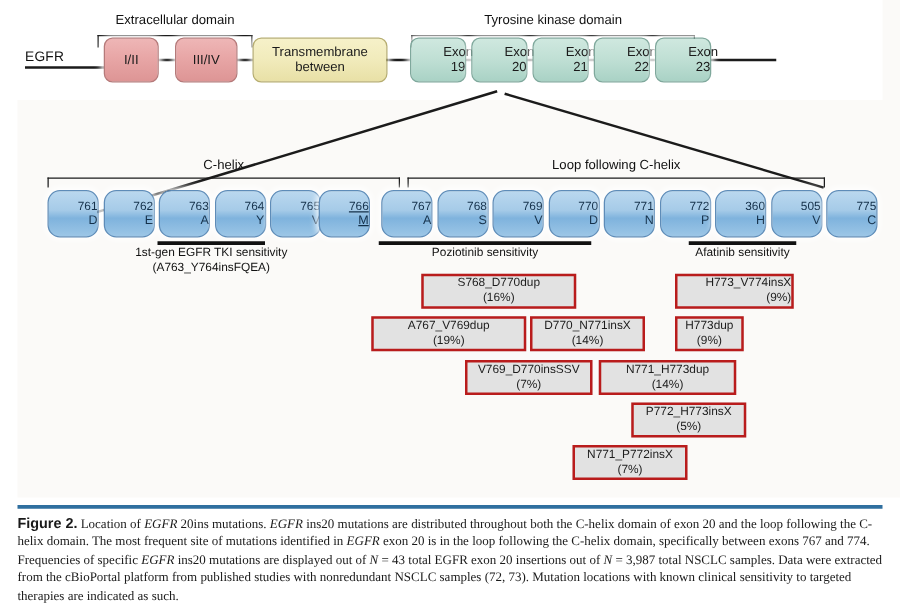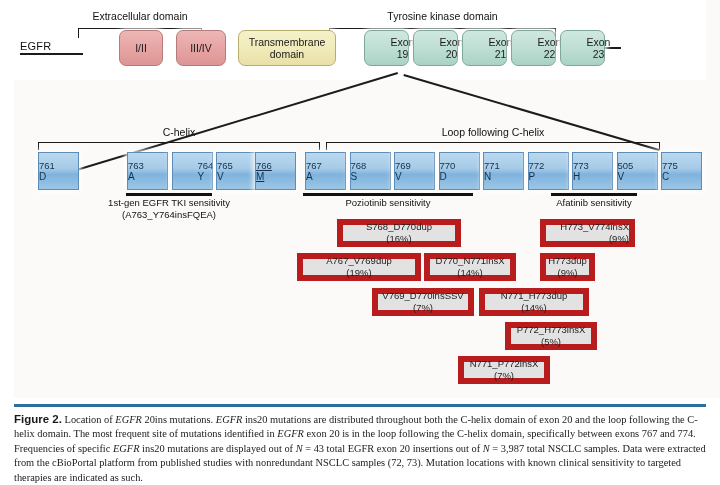"I/II" .gbox { margin-left: 36px -> none }
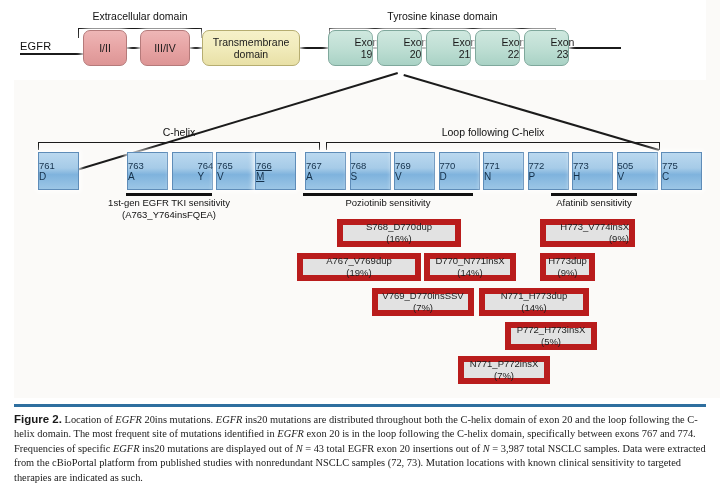"Transmembrane" div.gbox { width: 98px -> 108px }
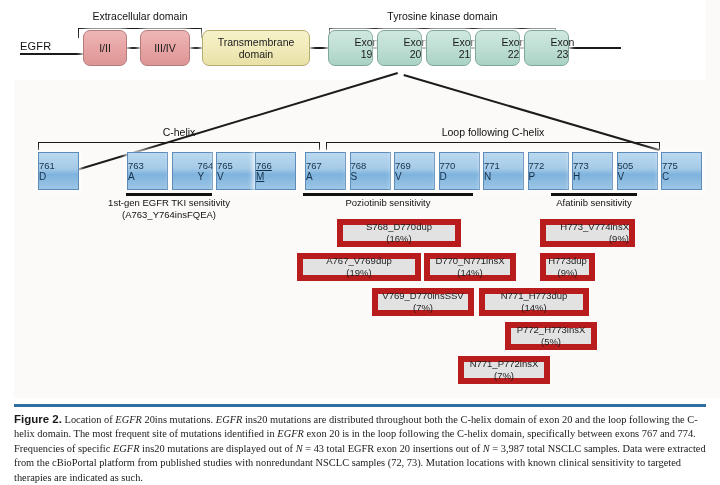"domain" span { text: domain -> between }
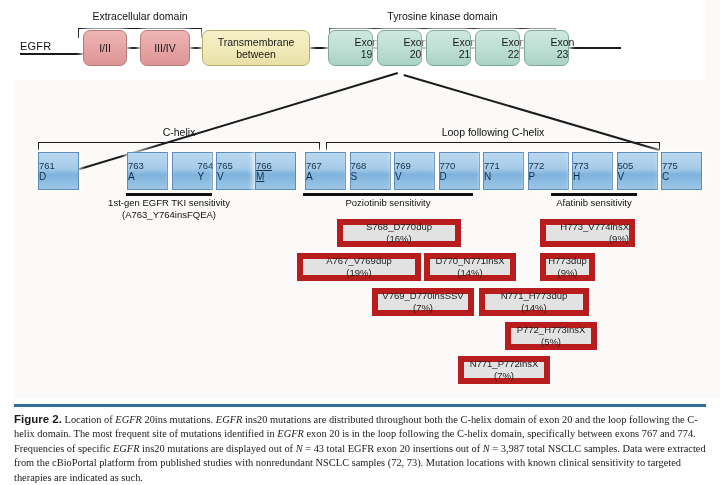"761" .rbox { align-items: flex-start -> flex-end; border-radius: 0 -> 10px }
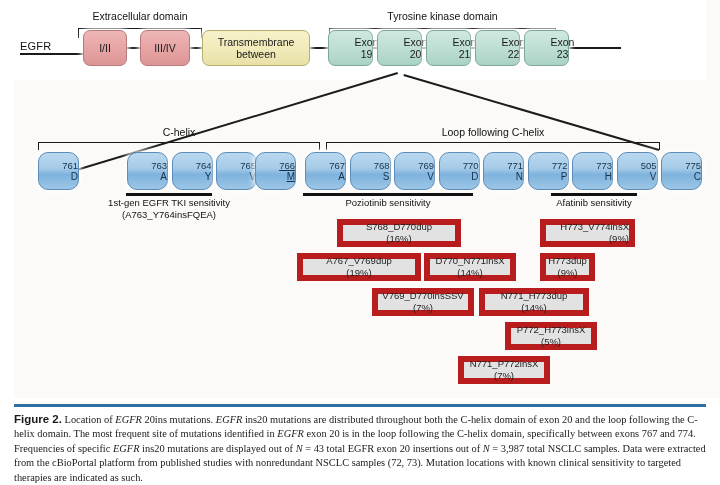"762" div.rbox { html: none -> <div> <span>762</span> <span>E</span> </div> }
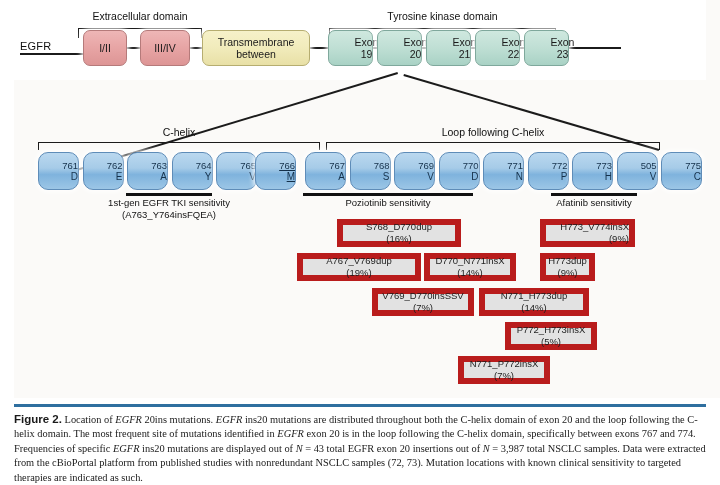"773" span.num { text: 773 -> 360 }
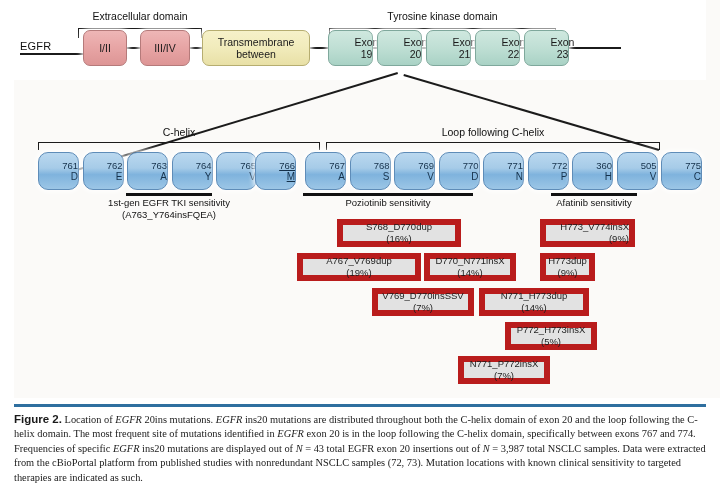"S768_D770dup" .mbox { border: 6px solid #b91c1c -> 2px solid #b91c1c }
